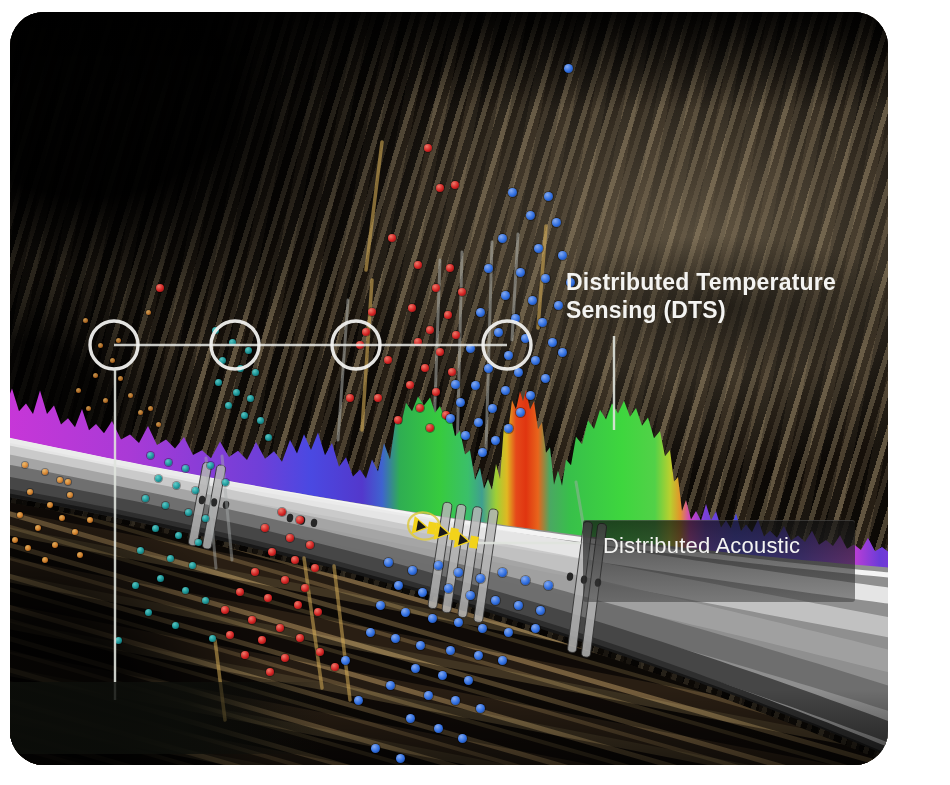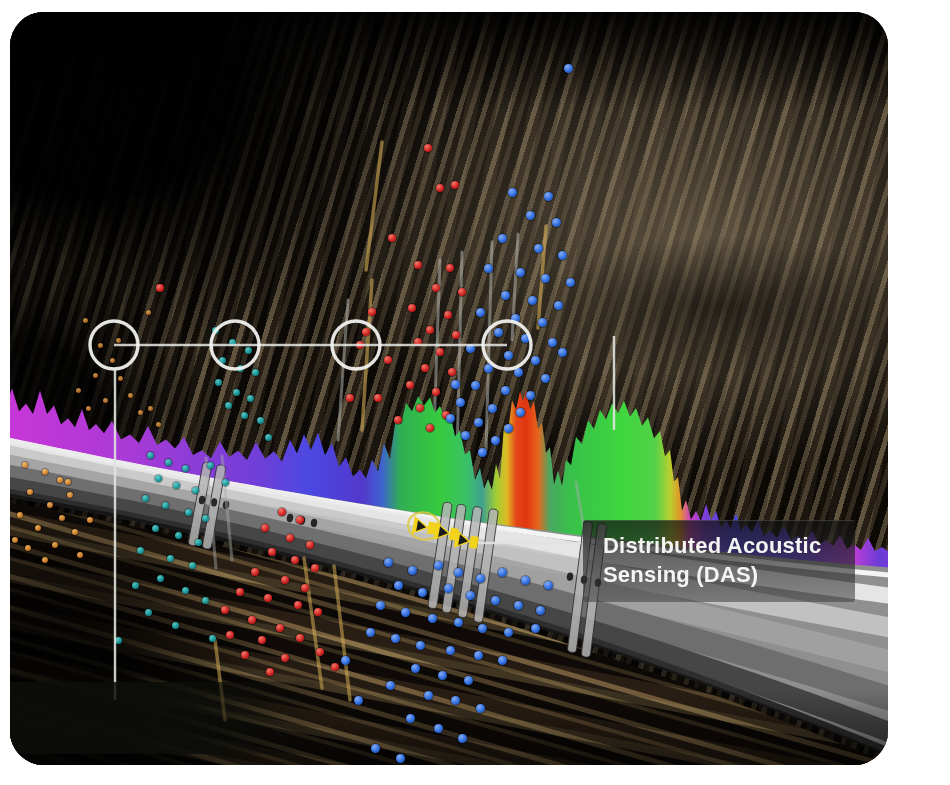"Distributed Temperature" div.lbl { html: none -> <div> <div>Distributed Temperature</div> <div>Sensing (DTS)</div> </div> }
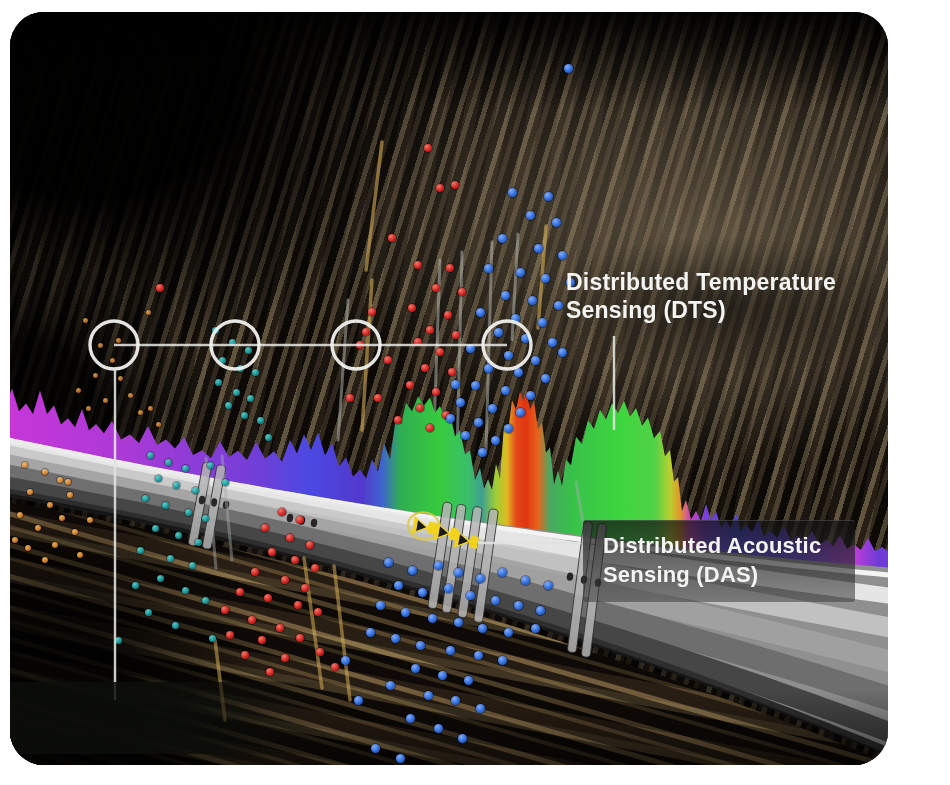"Distributed Acoustic" #das-box .lines { font-weight: 700 -> 400 }
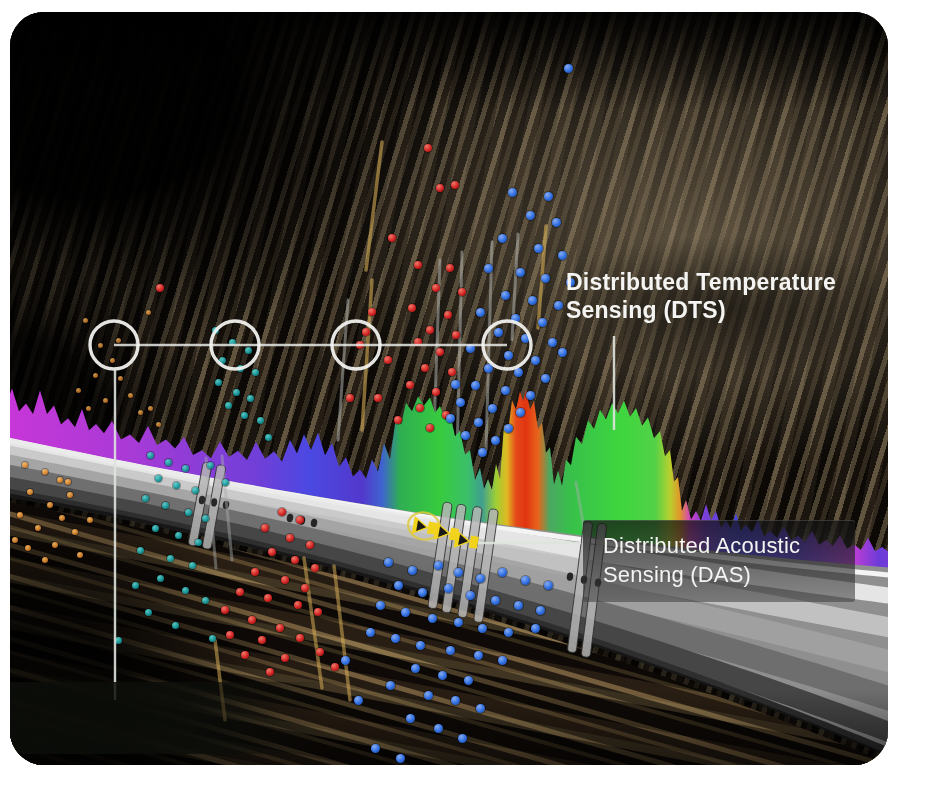"Sensing (DAS)" div { html: <div>Sensing (DAS)</div> -> none }
